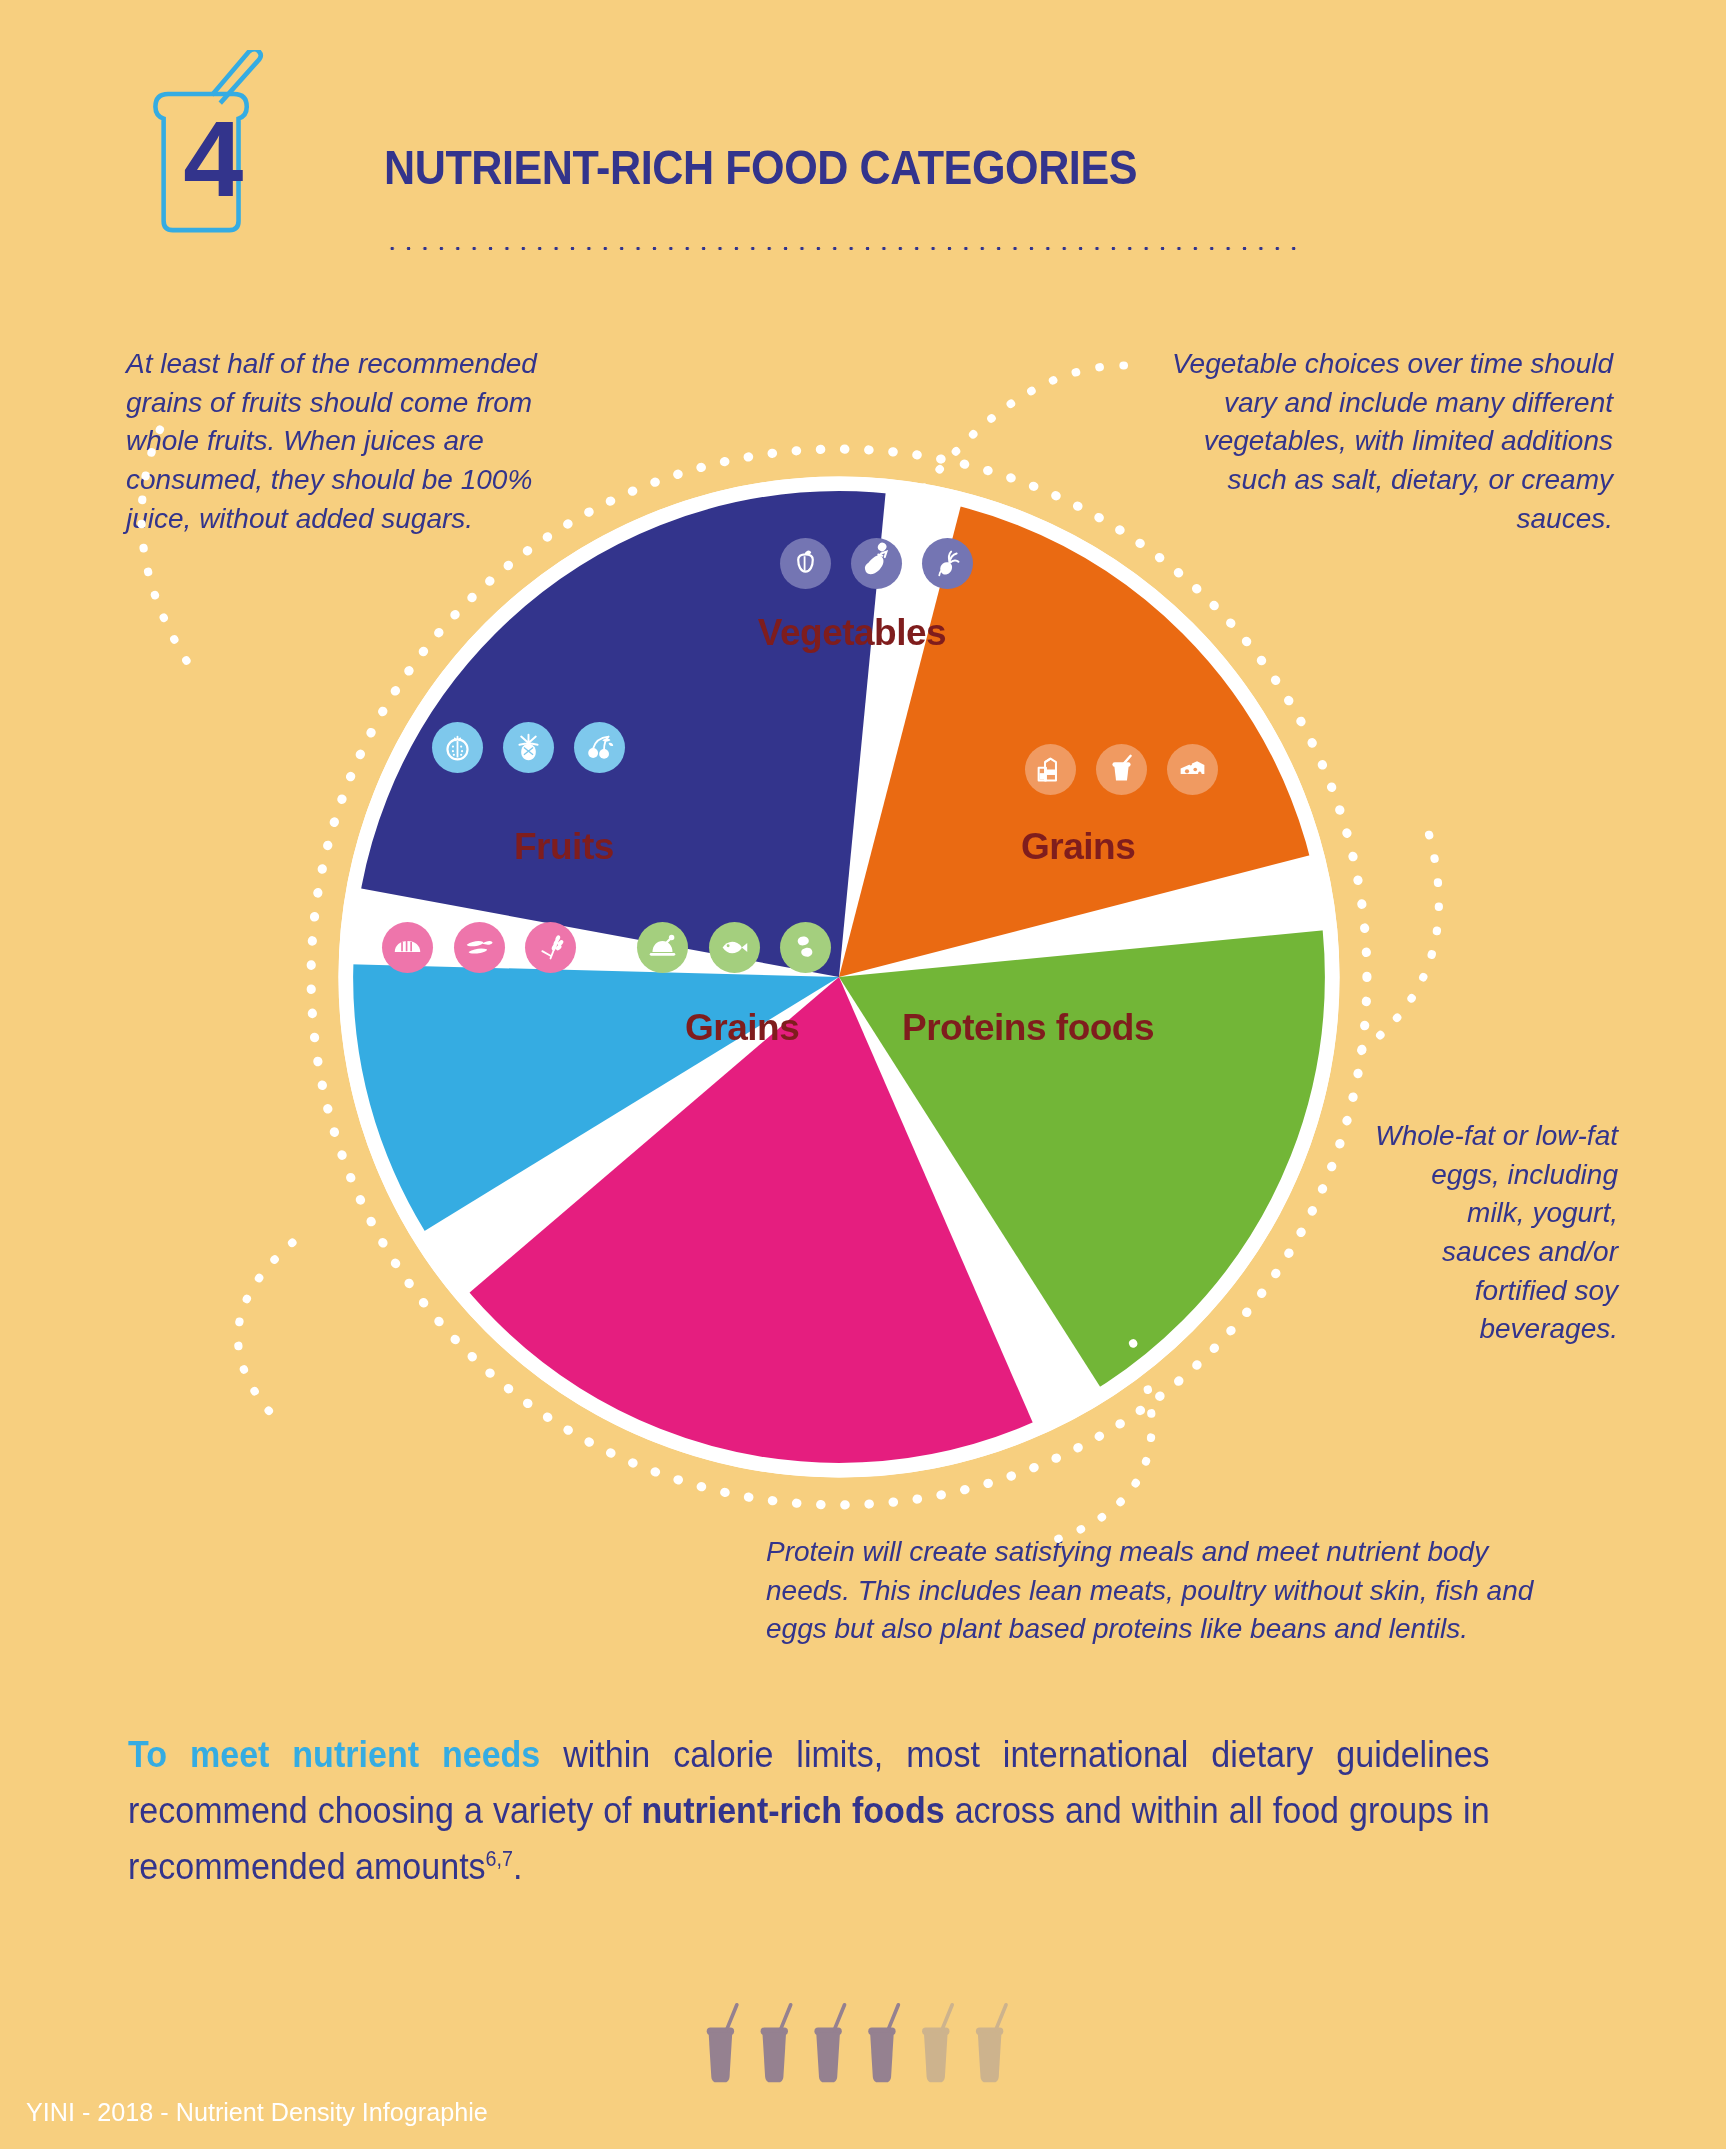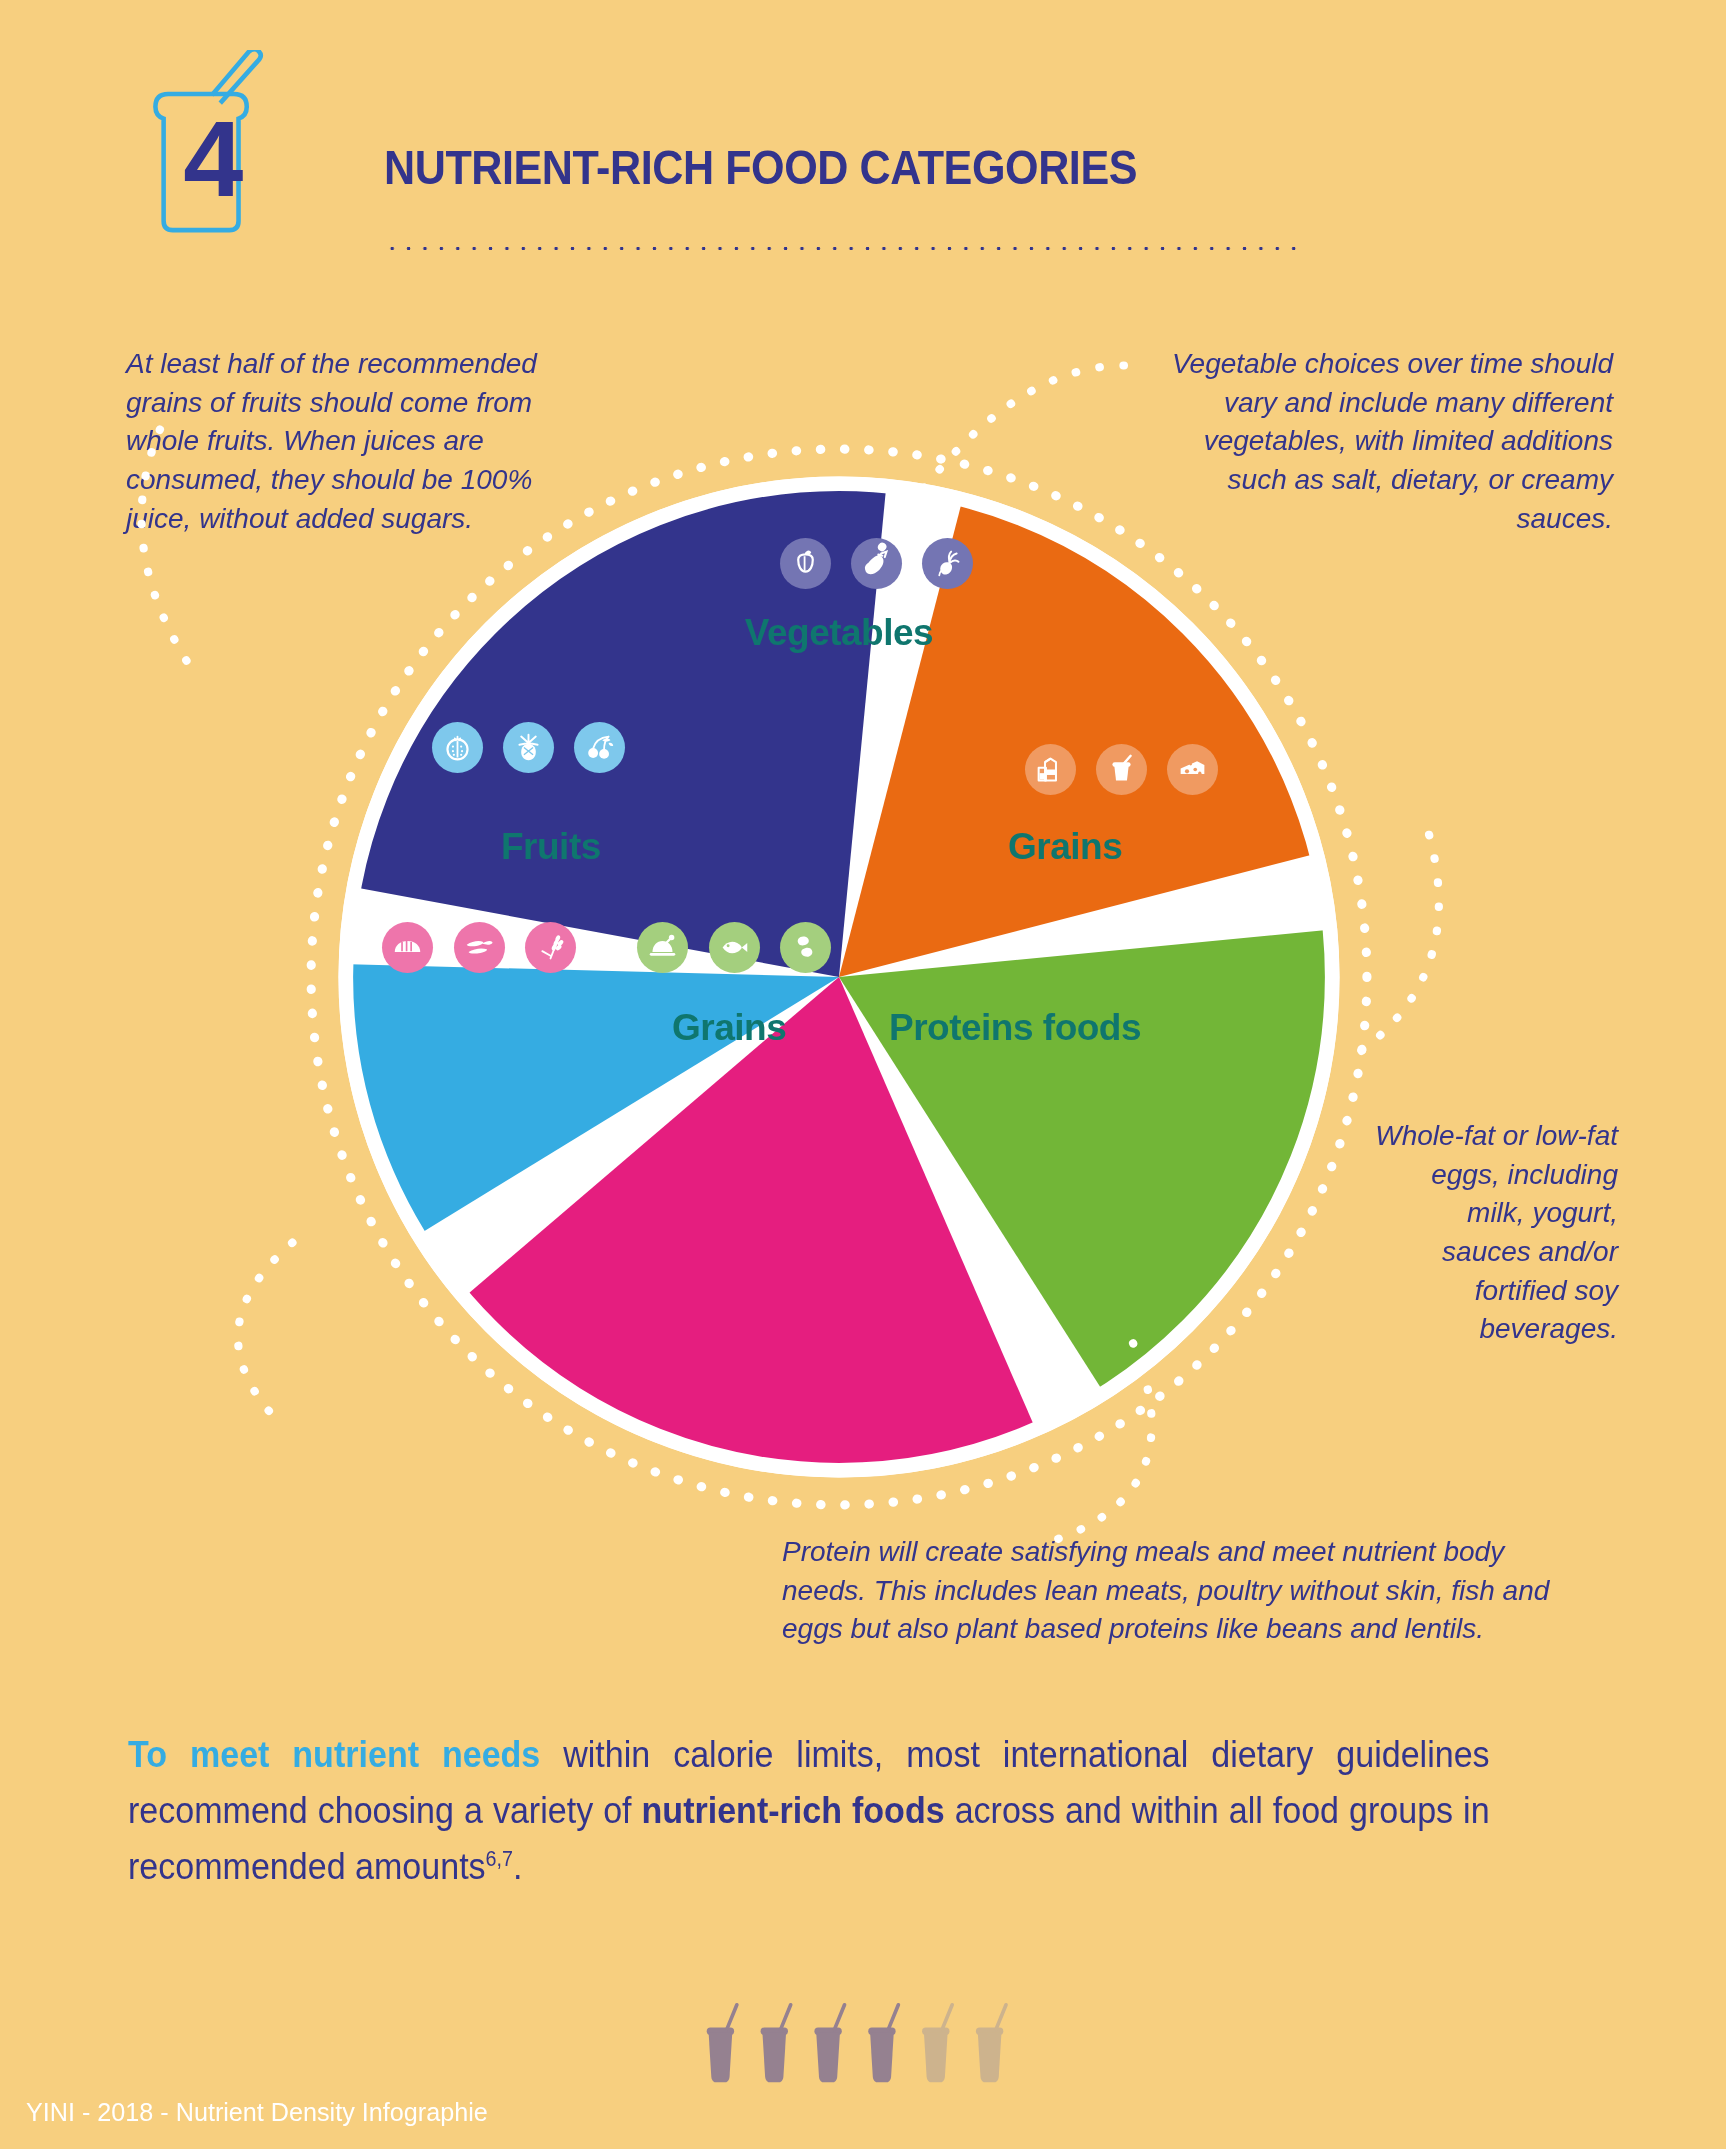"Vegetables" .seg-label { color: #0f766e -> #7f1d1d; margin-left: none -> 13px }
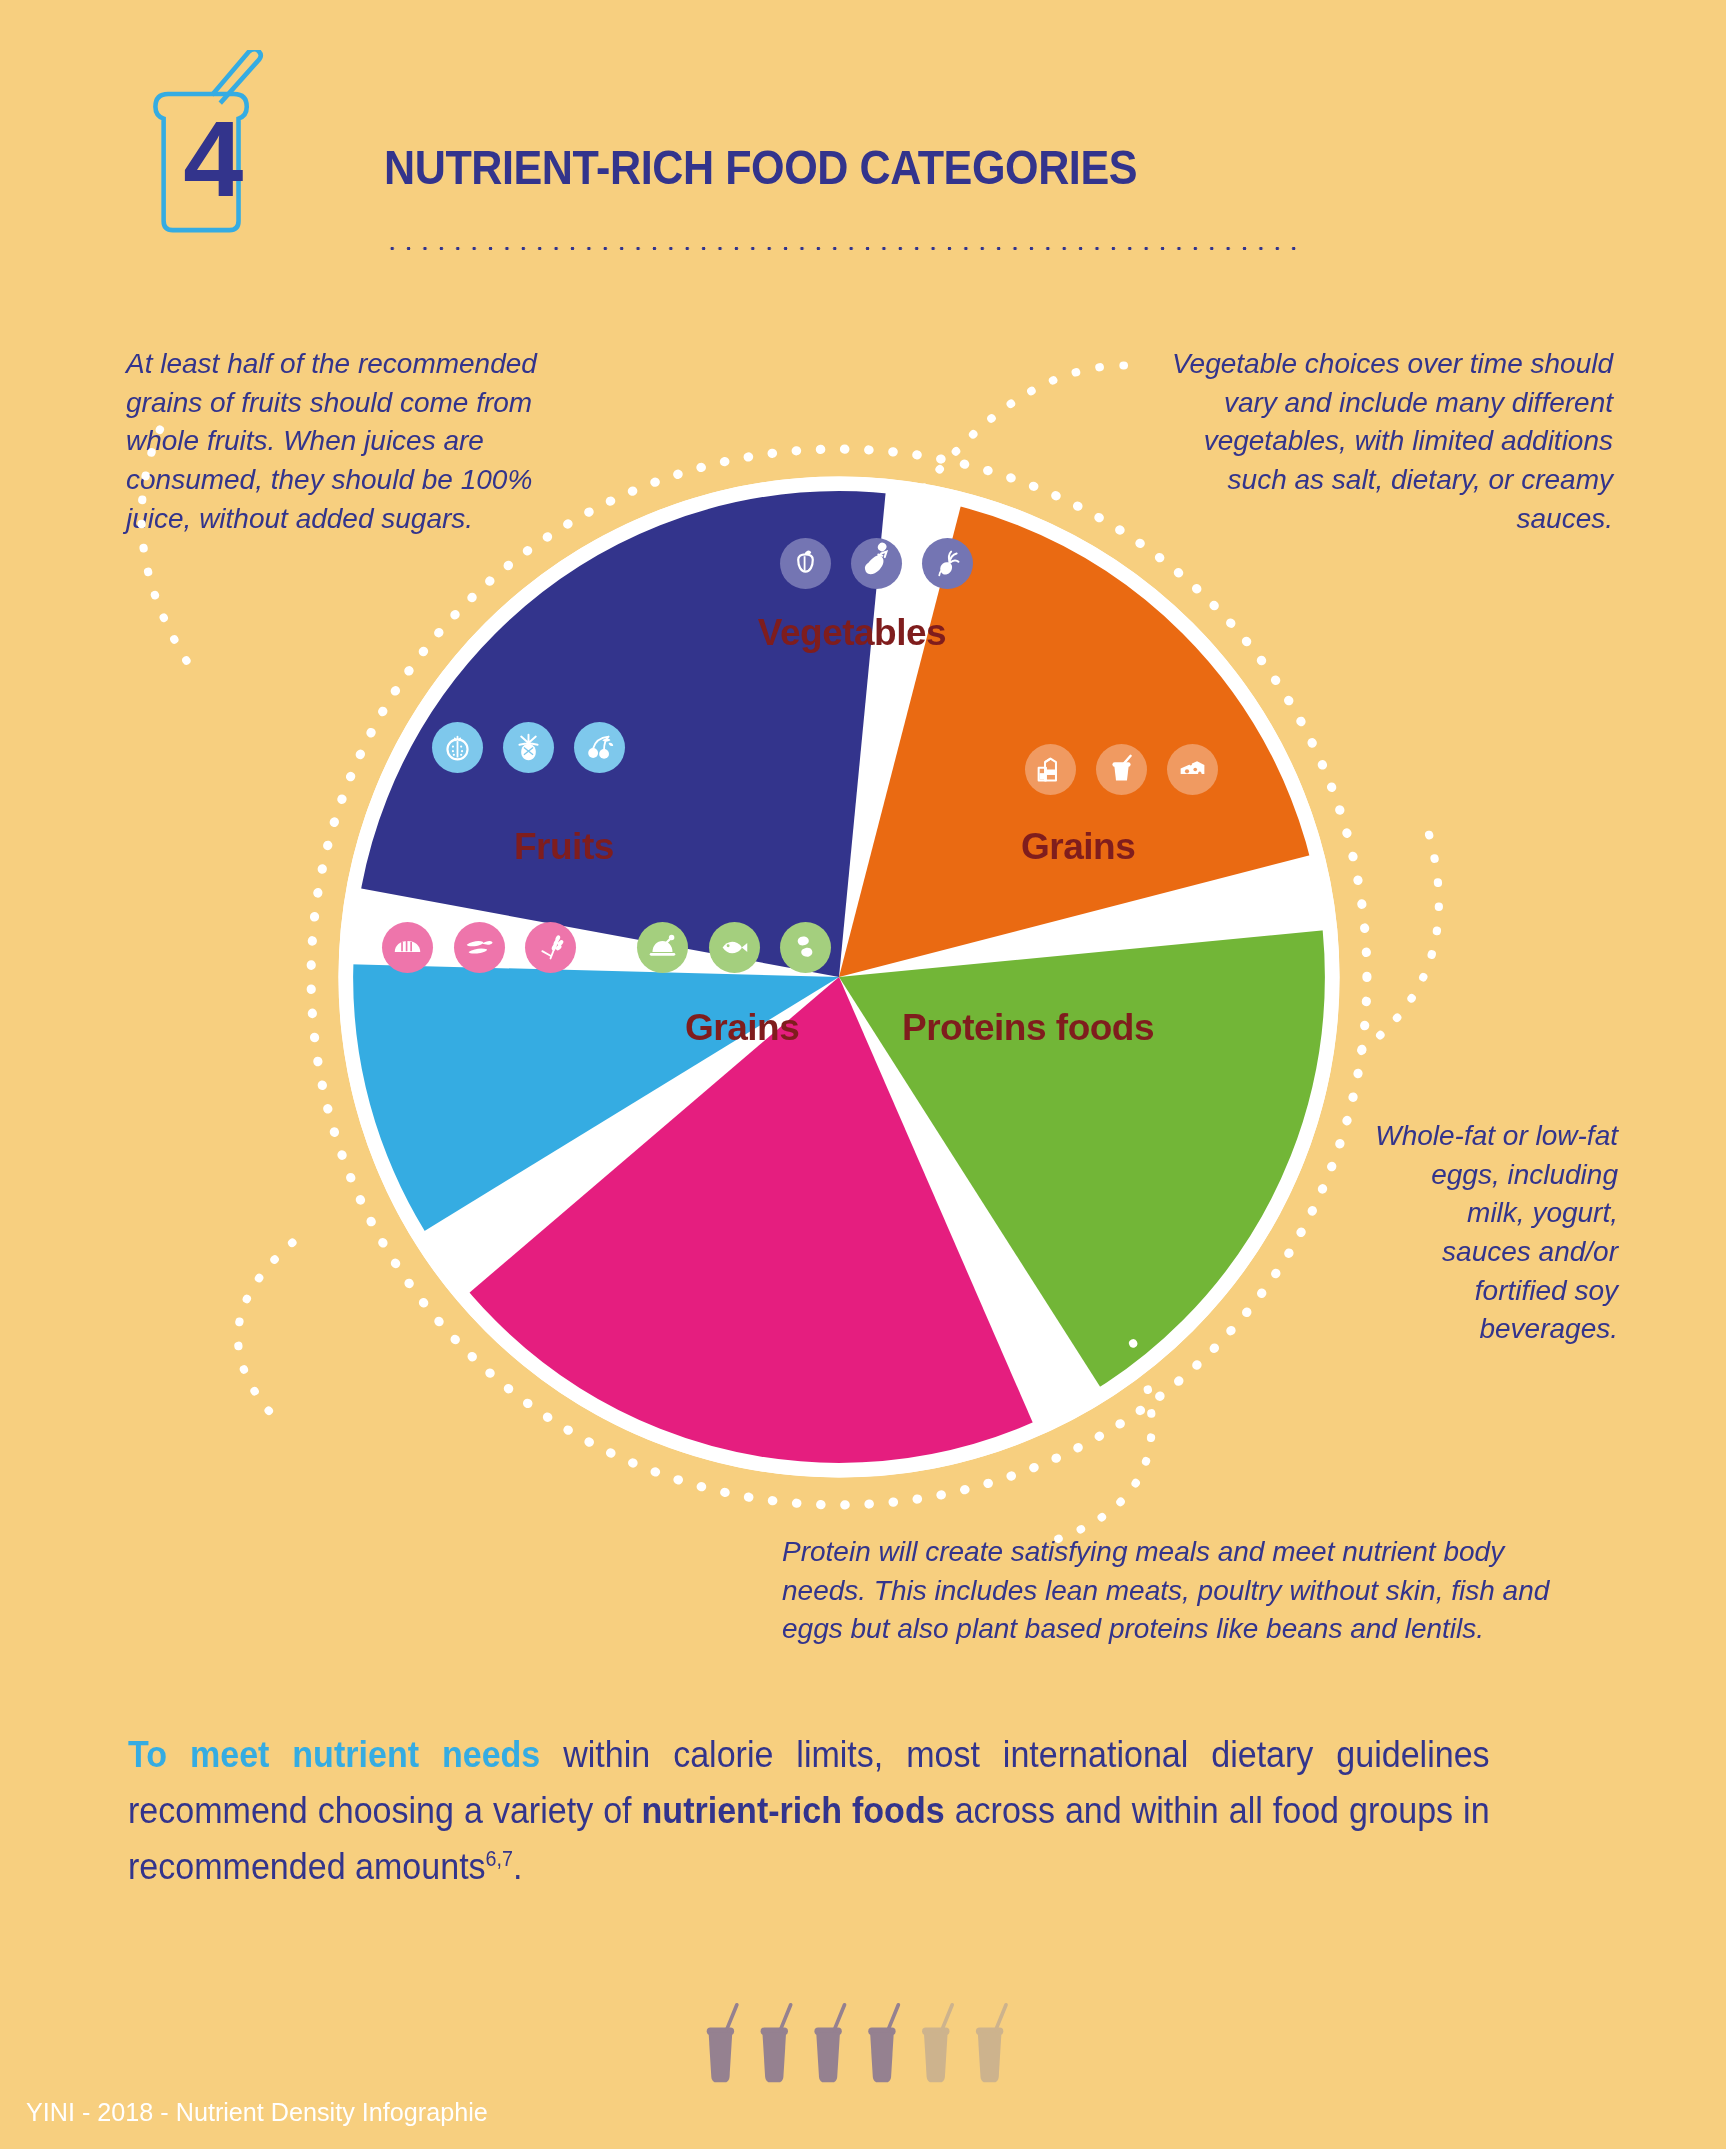"Protein will create satisfying meals" #note-protein { margin-left: 16px -> none }
